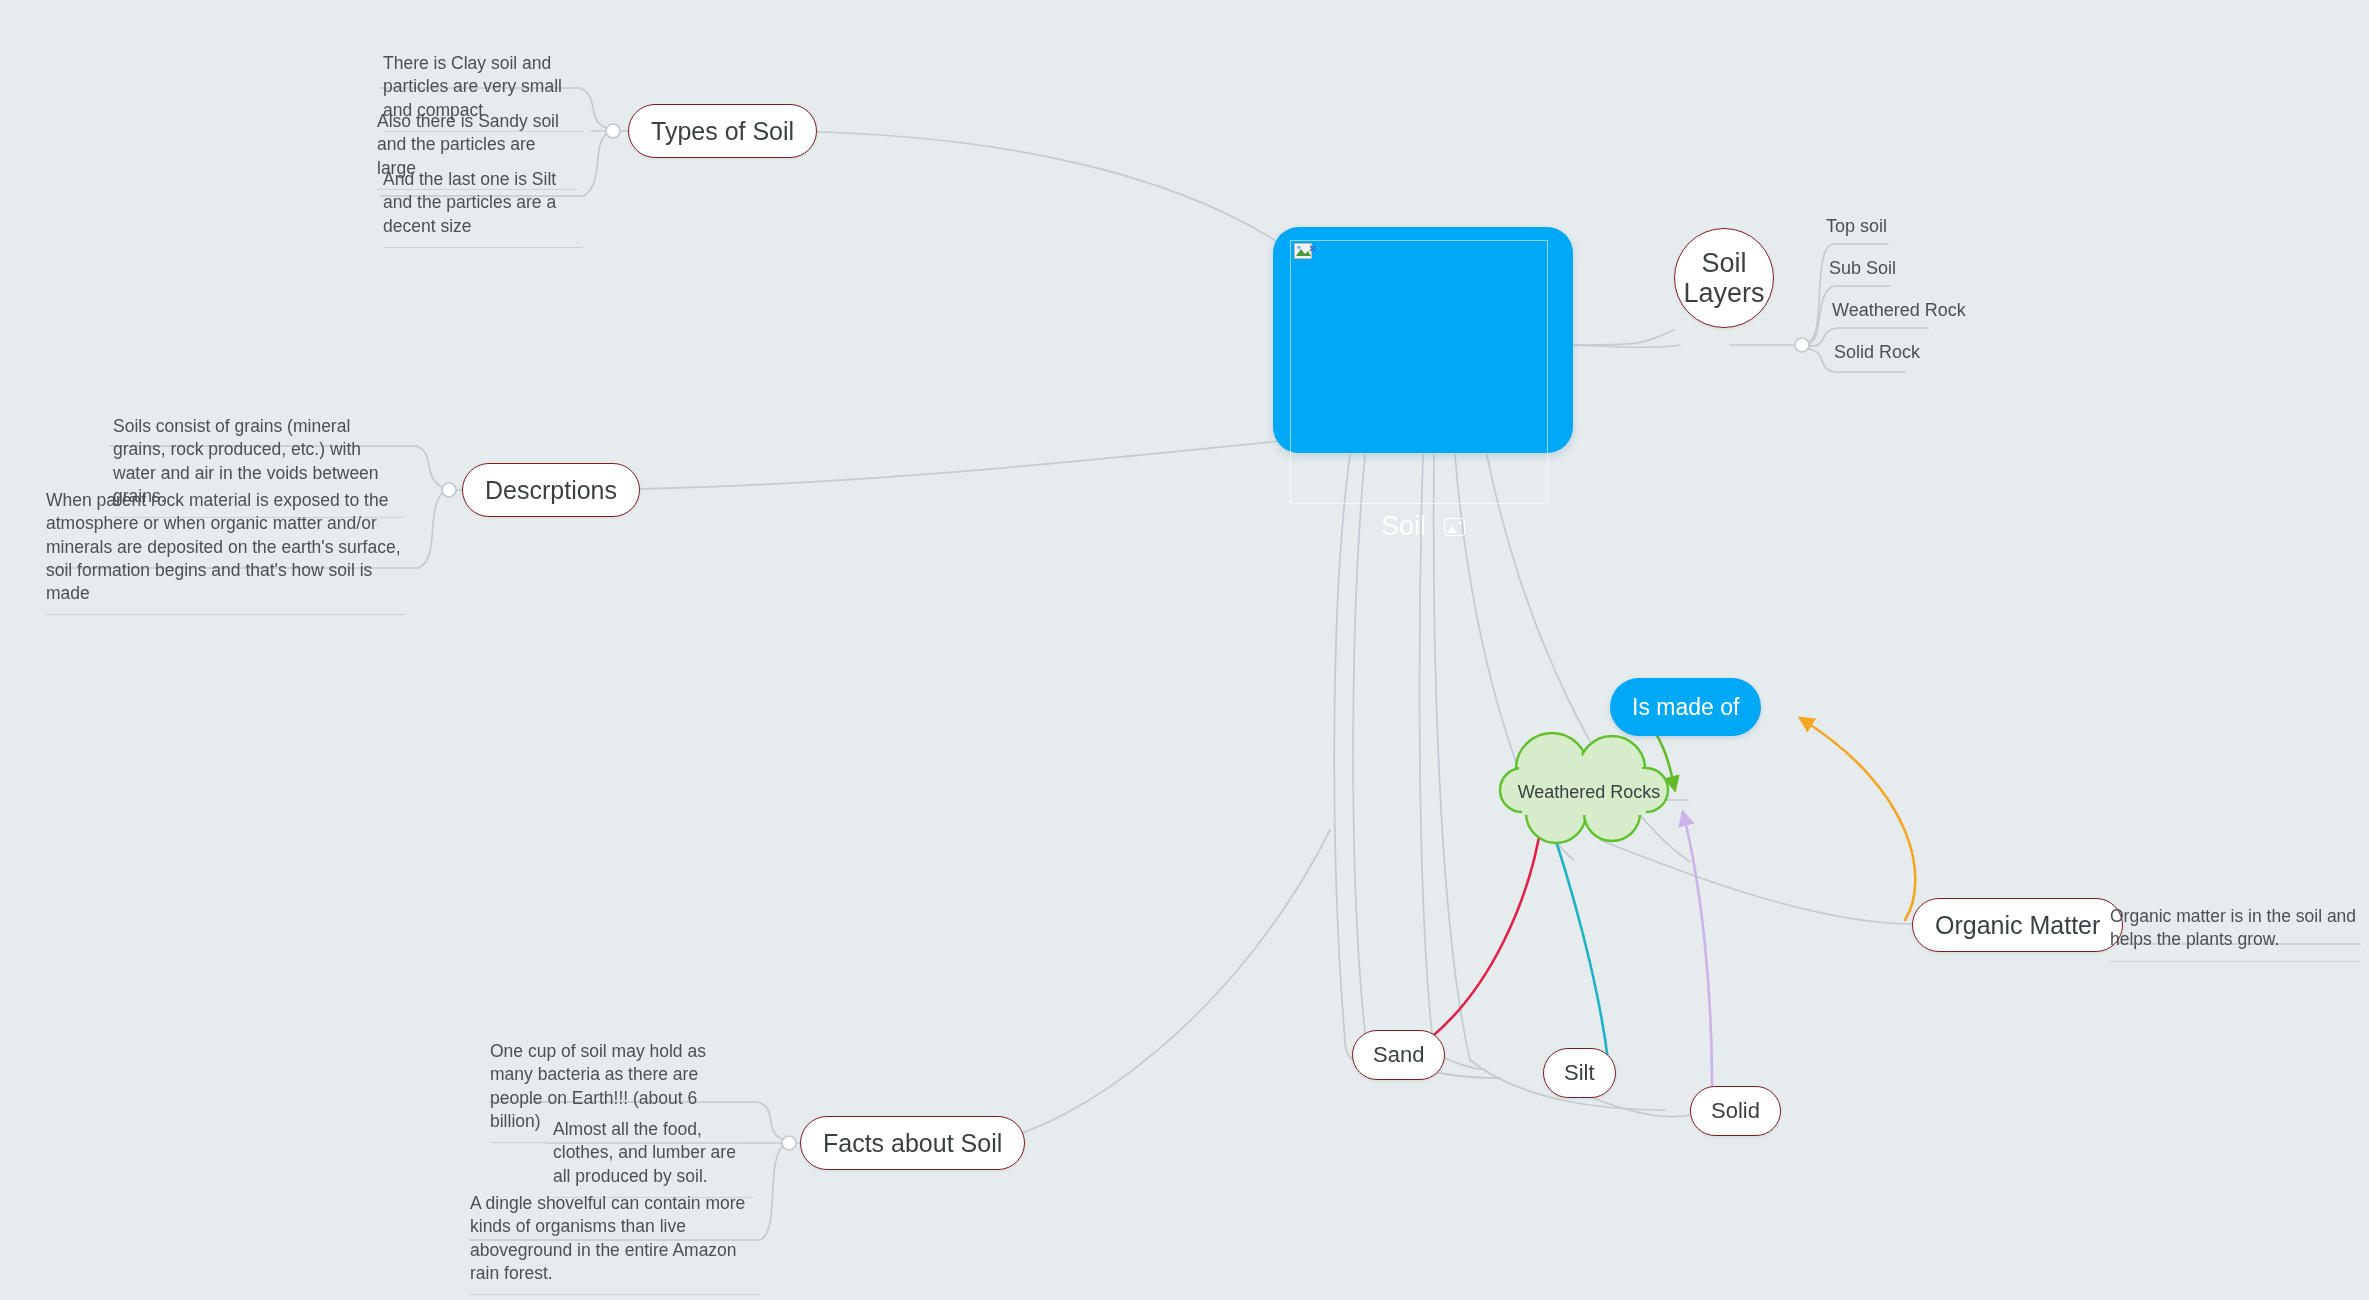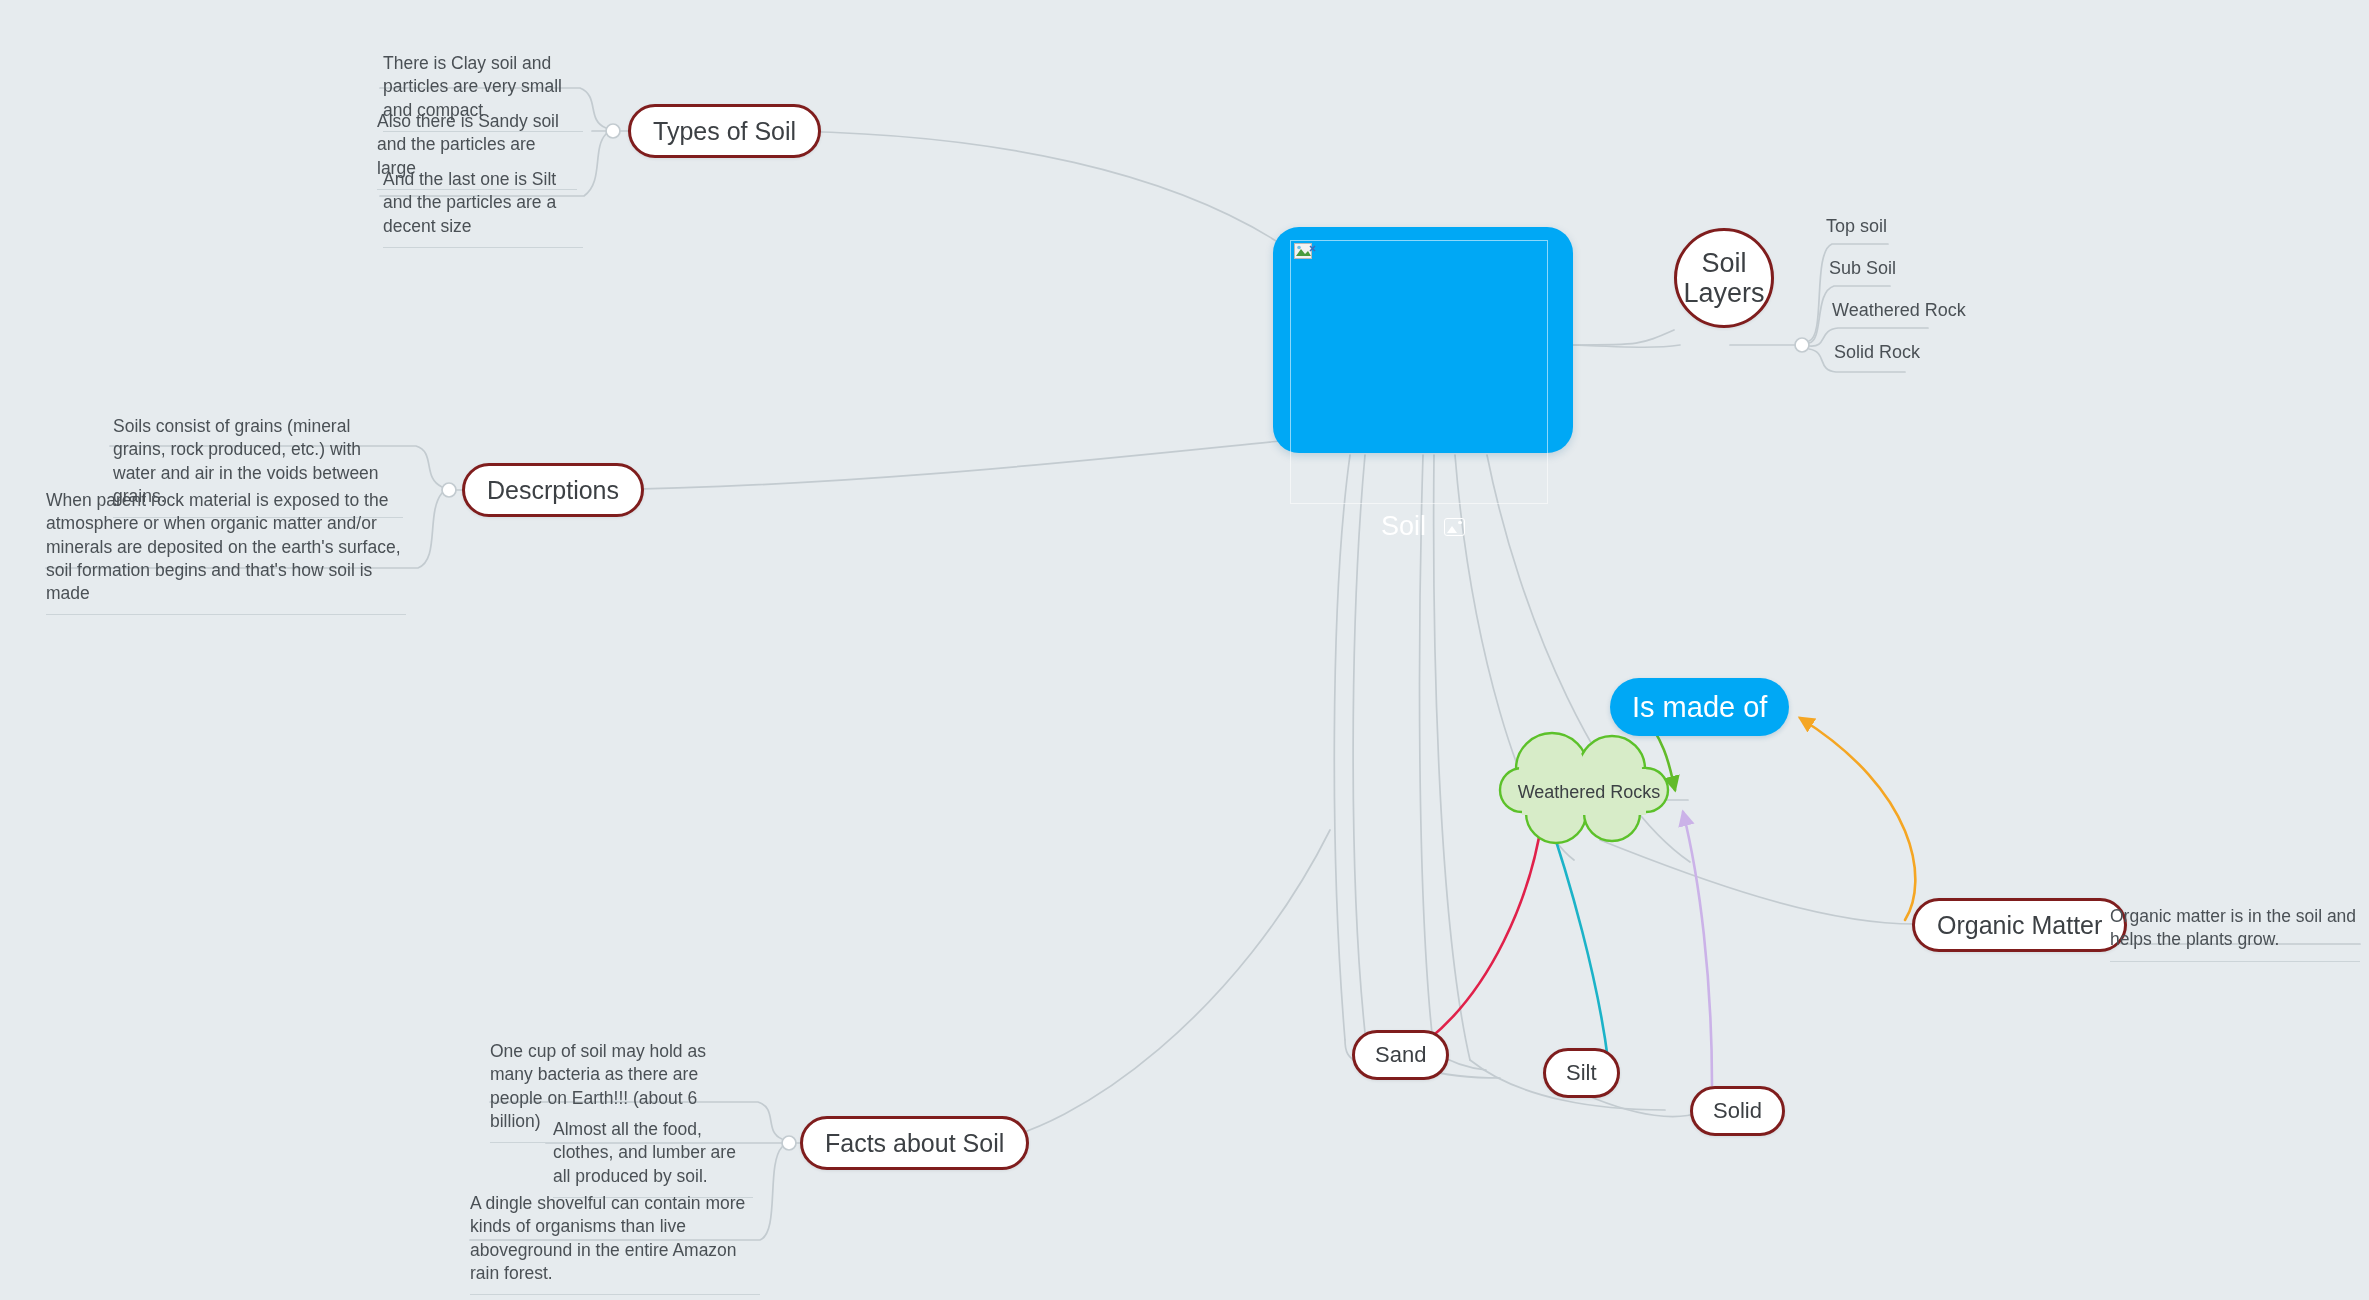"Types of Soil" .node { border: 3px solid #7f1d1d -> 1px solid #7f1d1d }
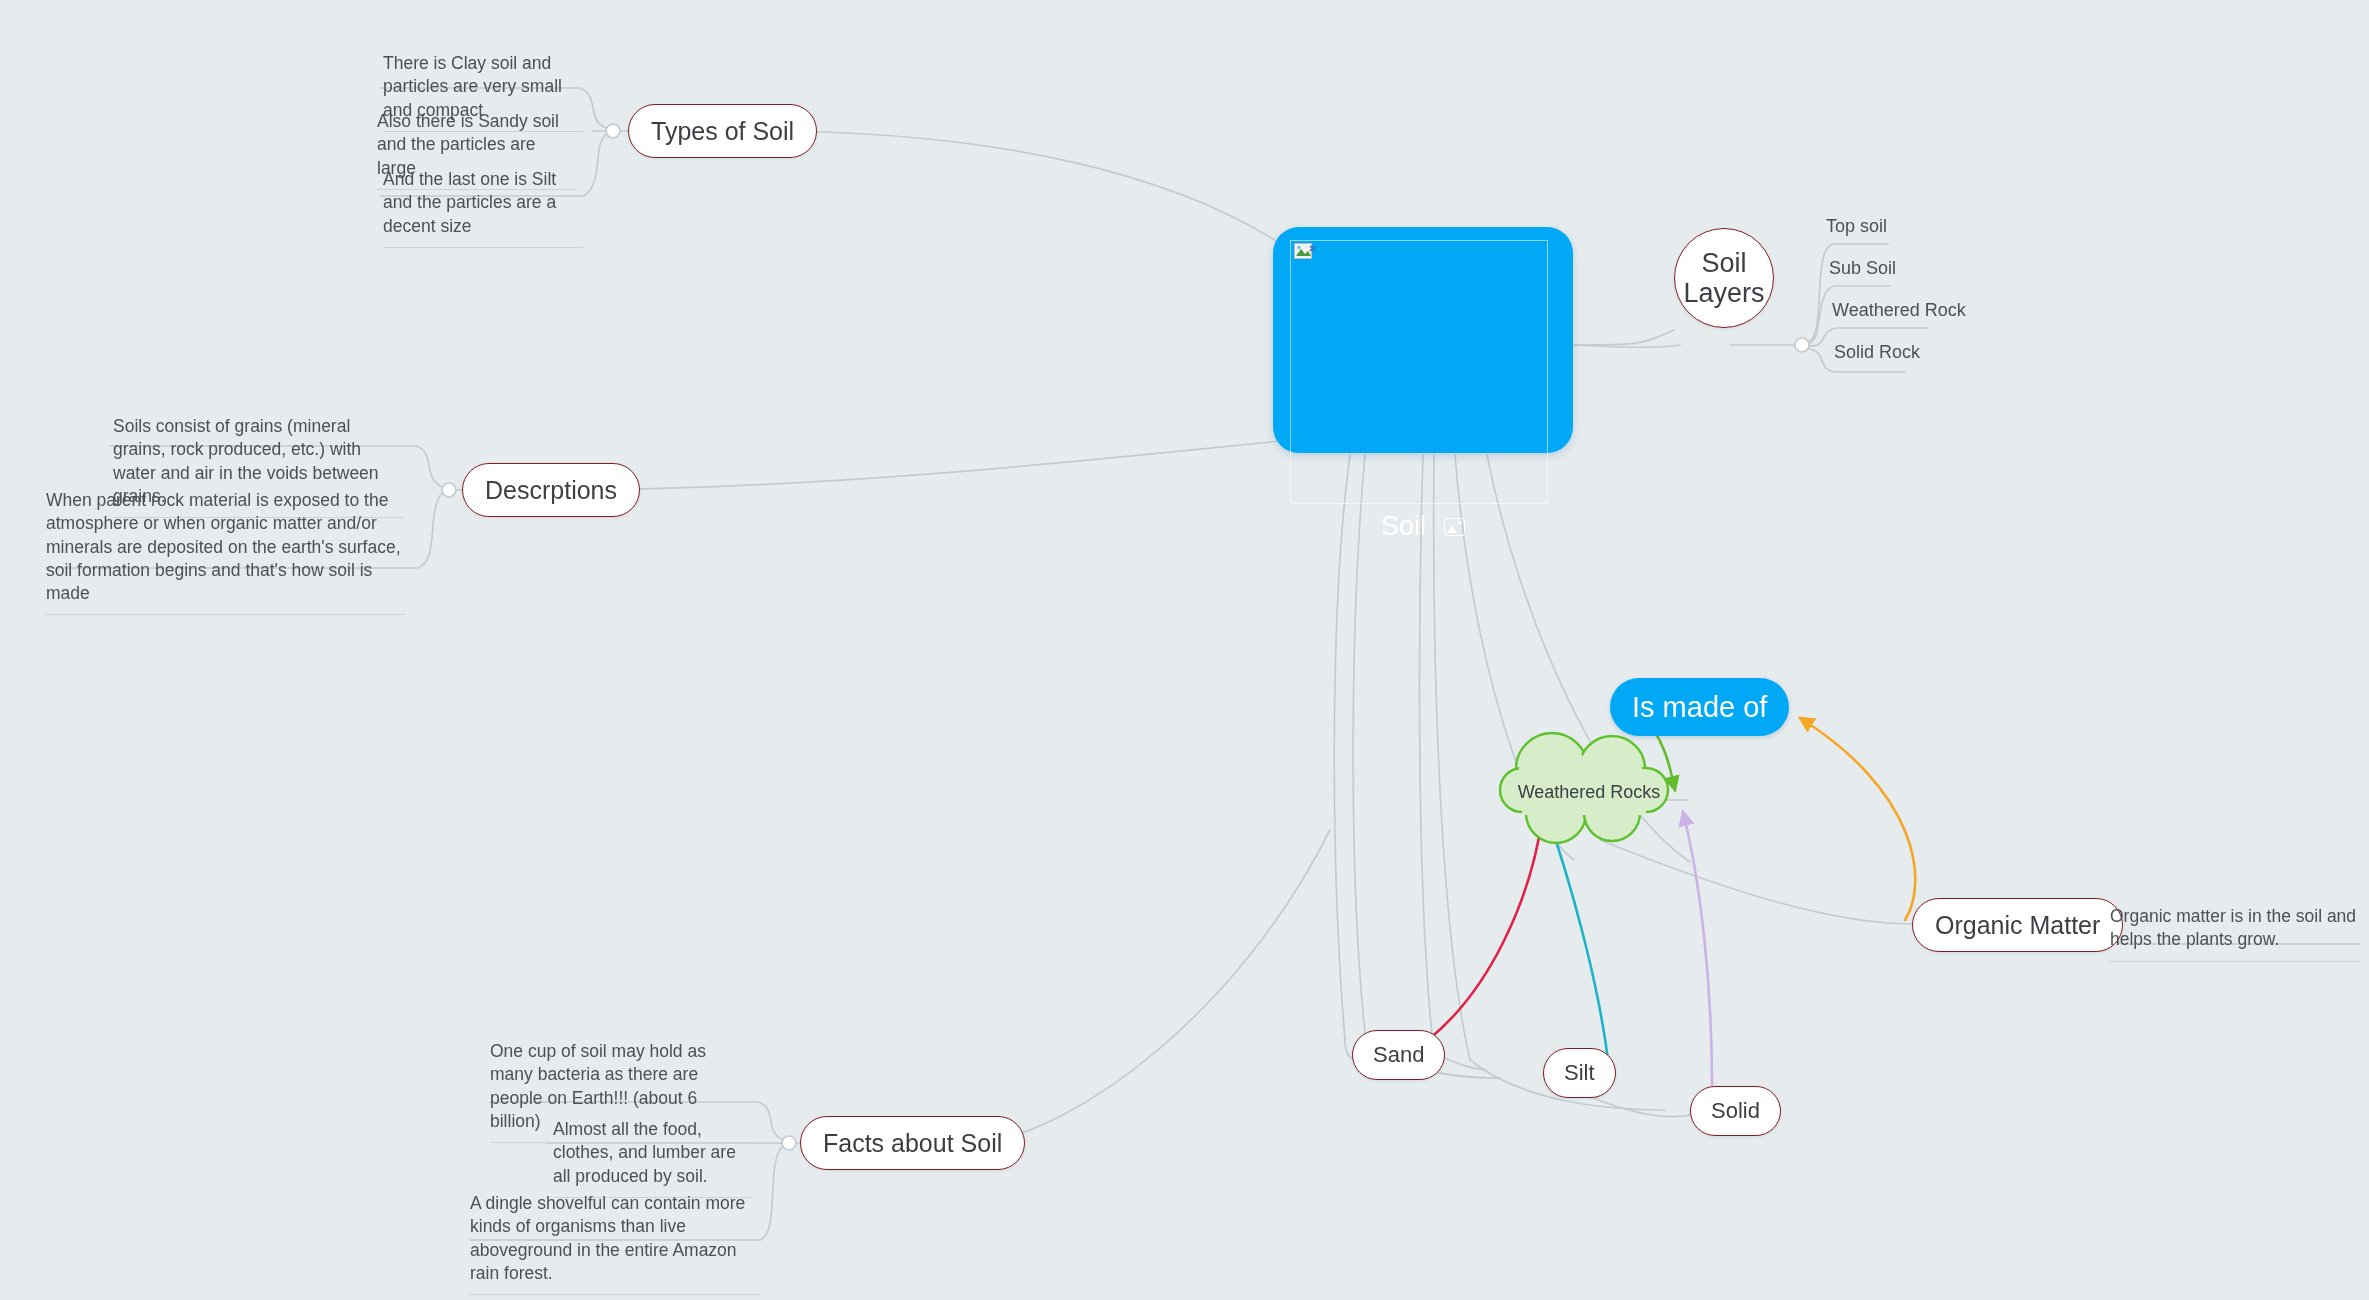"Is made of" .node.accent { font-size: 29px -> 23px }
